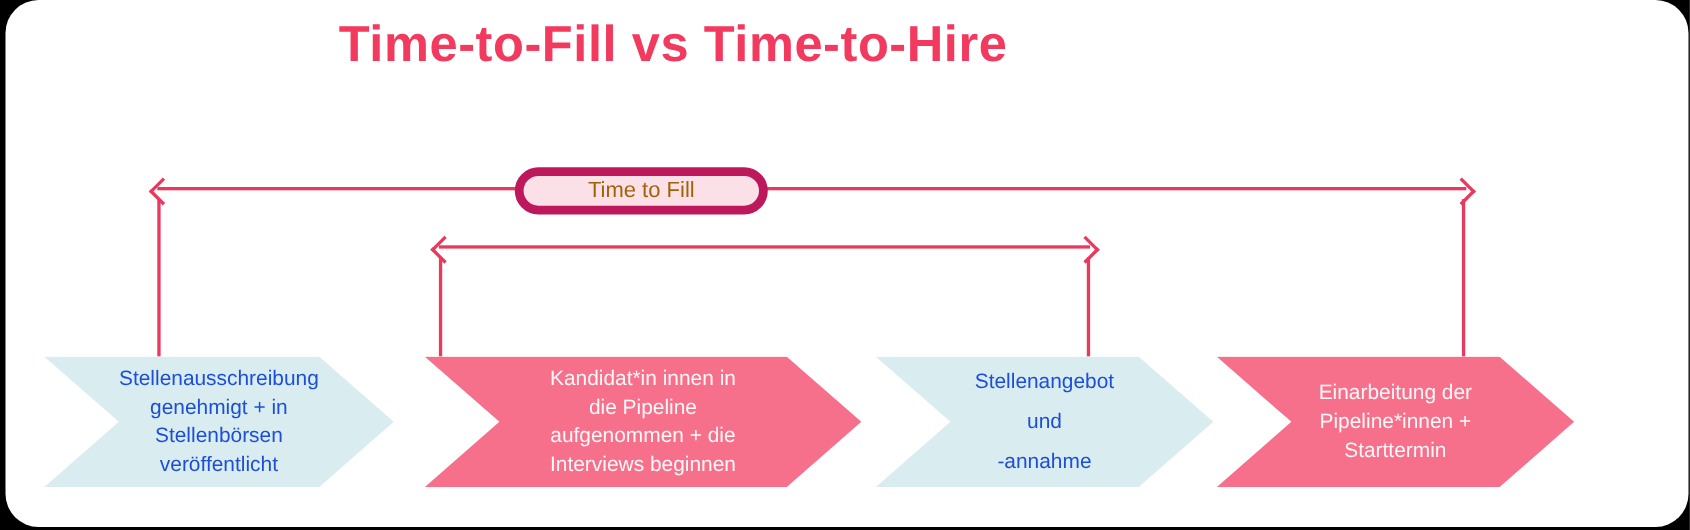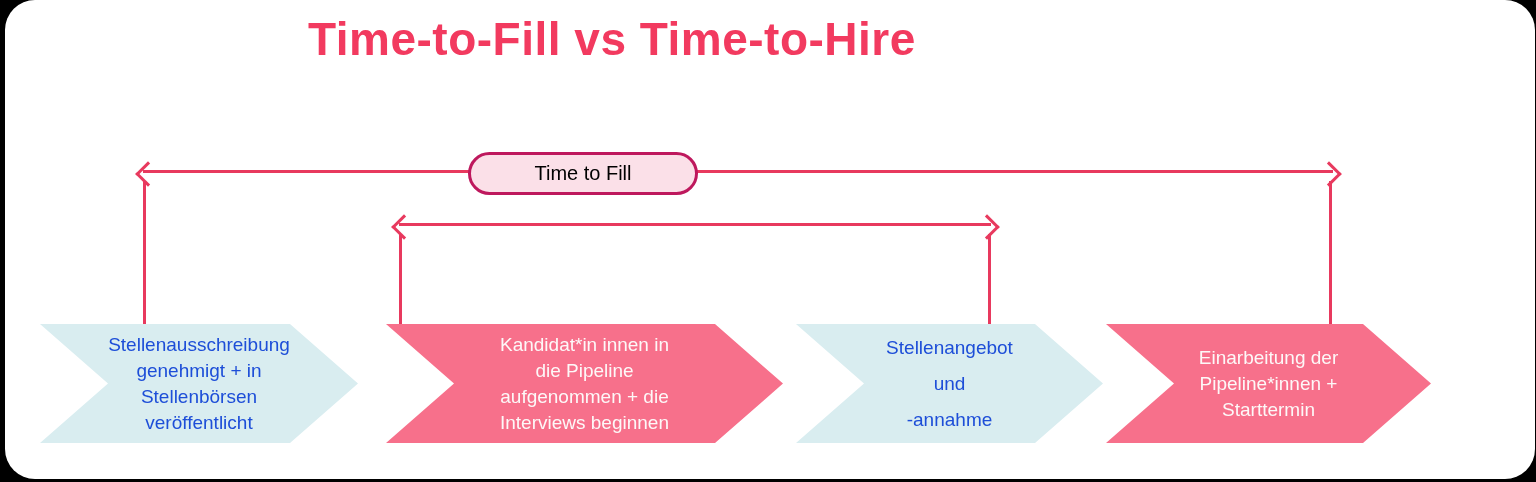"Time to Fill" .pill { border: 3px solid #be185d -> 8px solid #be185d; color: #000000 -> #a16207 }
